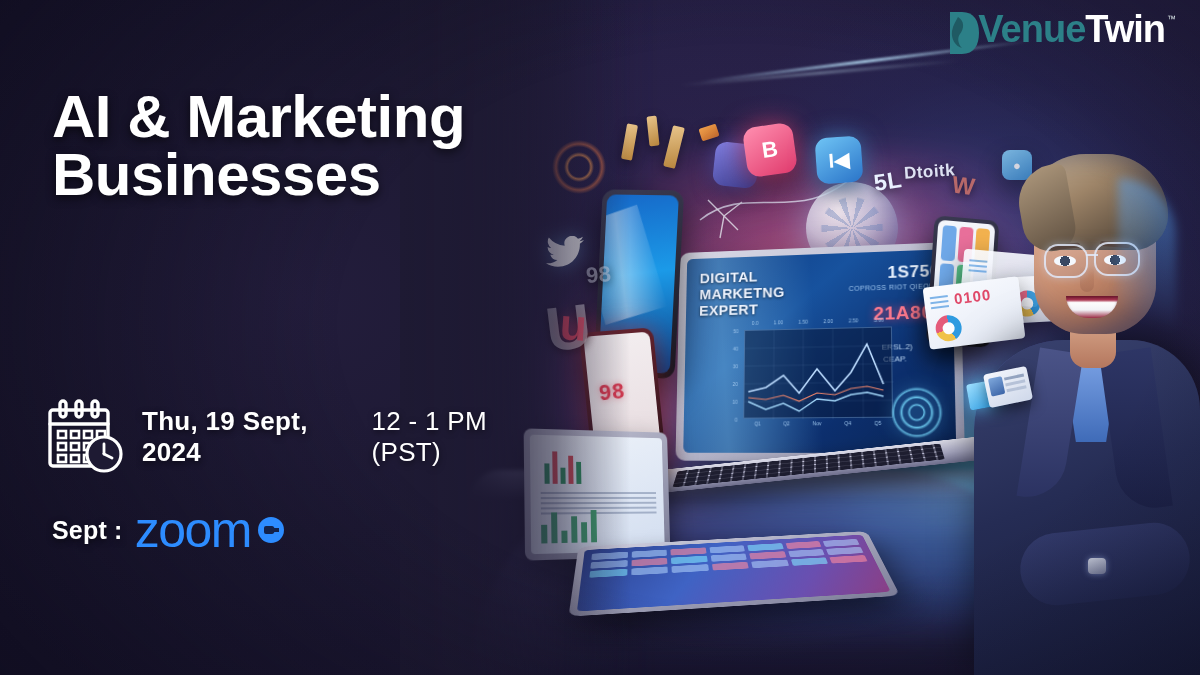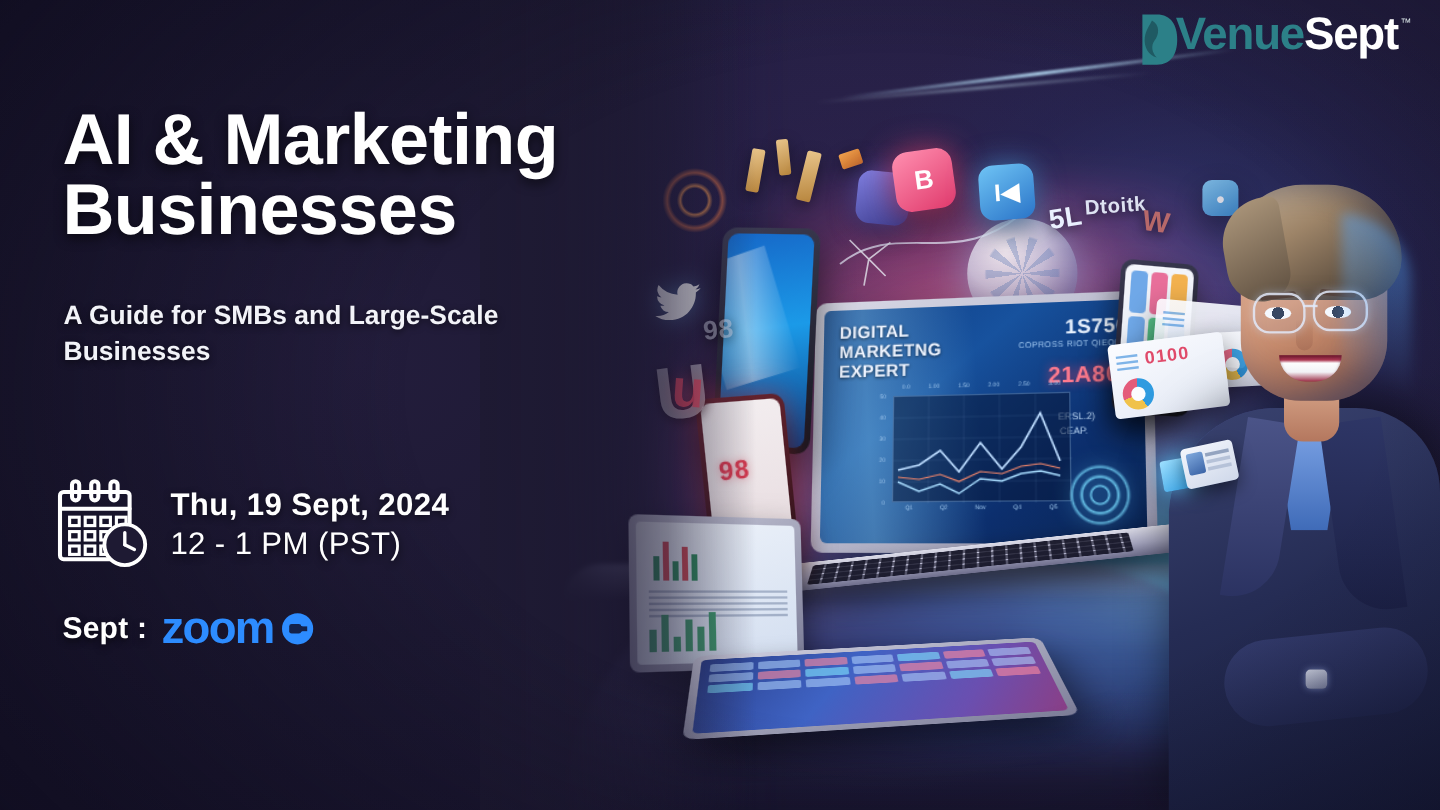"Sept" span.logo-twin { text: Sept -> Twin }
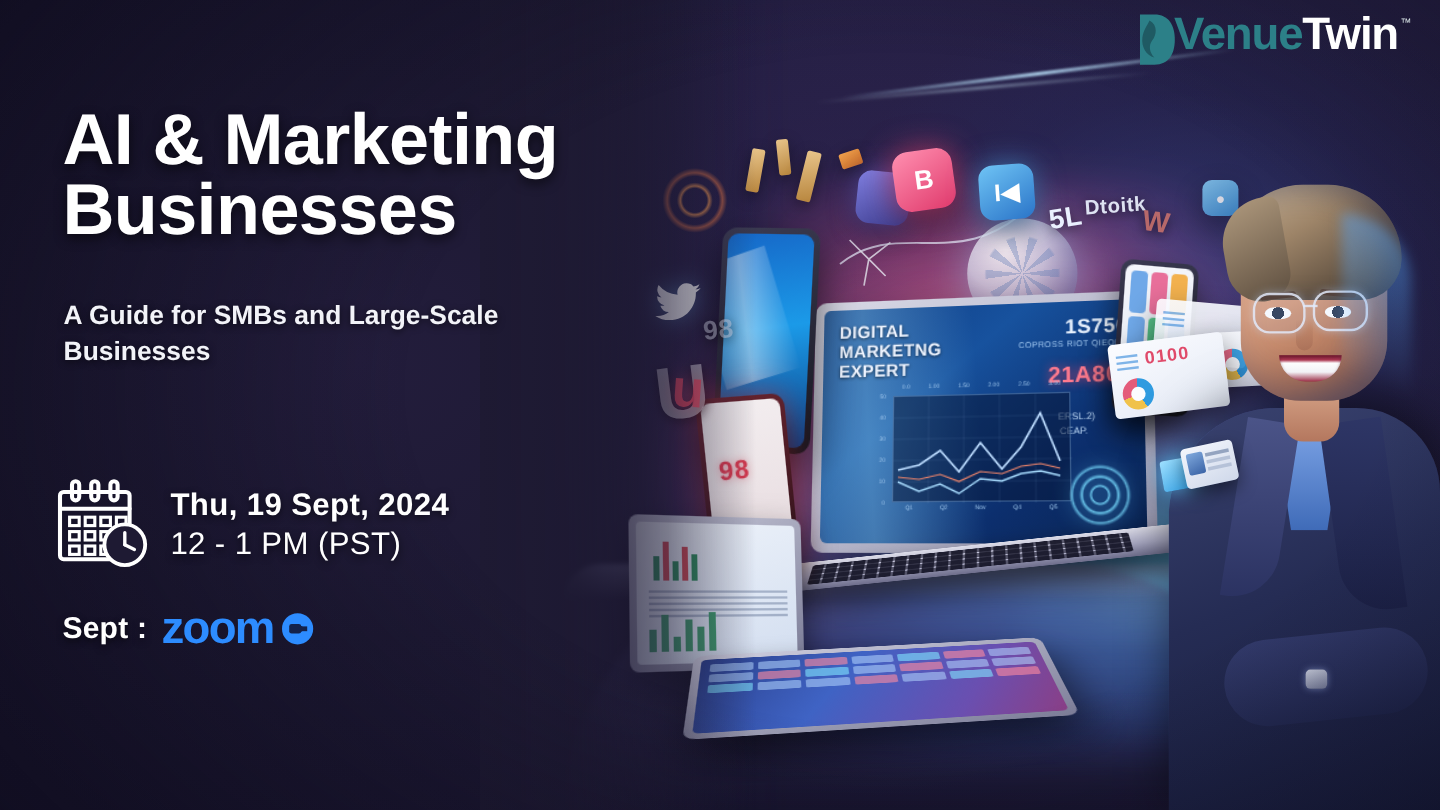"A Guide for SMBs and" div.subtitle { html: <div>A Guide for SMBs and Large-Scale Businesses</div> -> none }
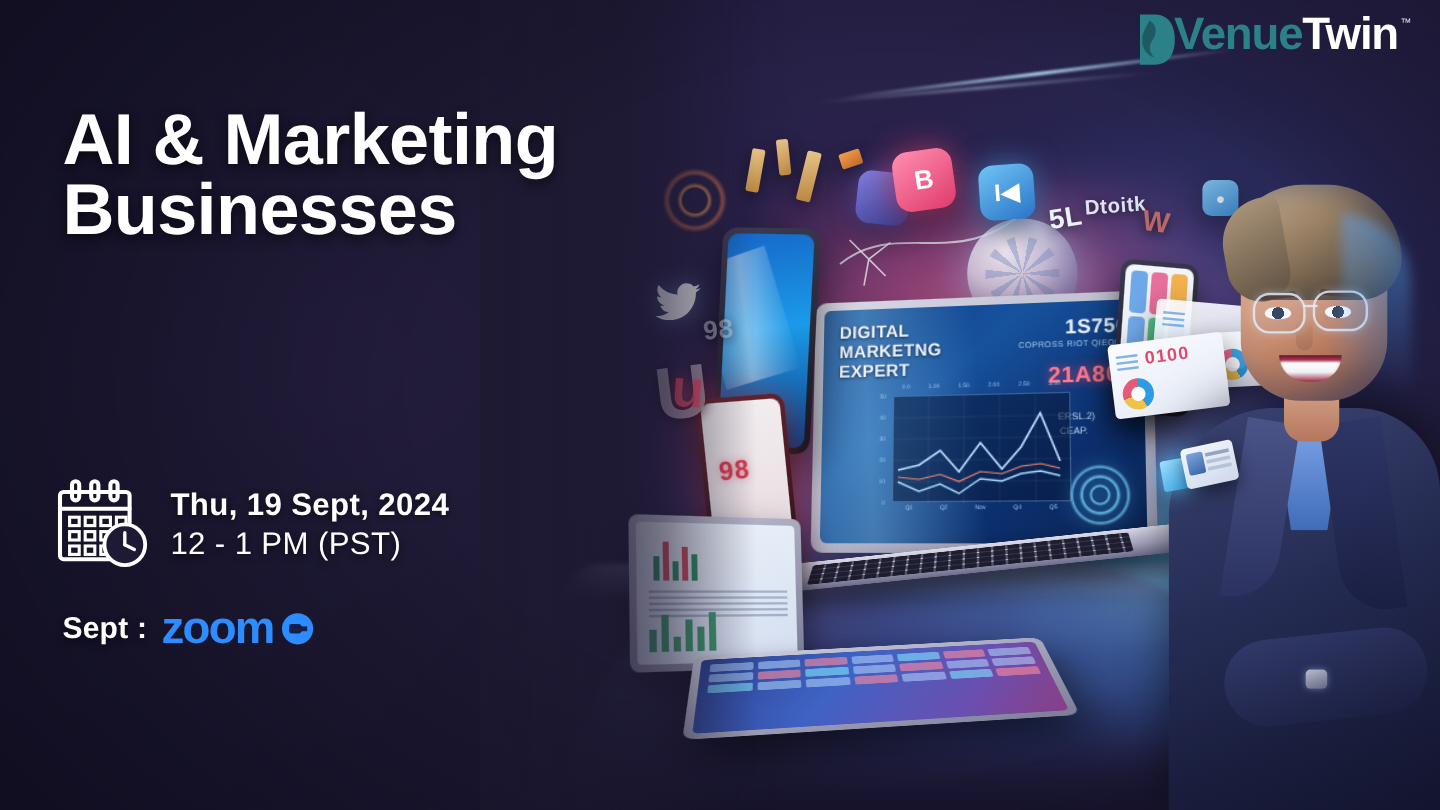"Thu, 19 Sept, 2024" .when-text { flex-direction: column -> row }
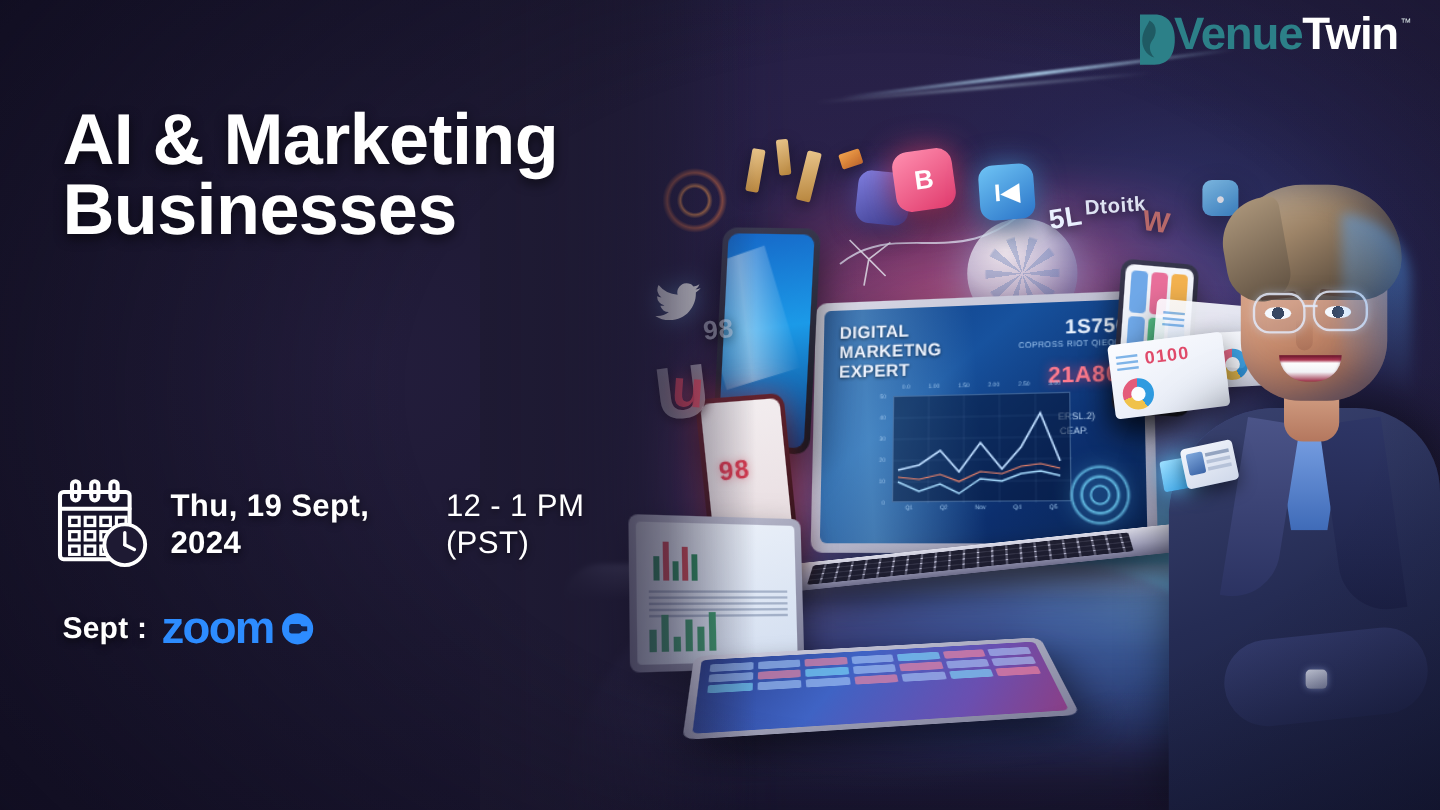"zoom" .zoom-word { font-size: 38px -> 50px; font-weight: 700 -> 400 }
